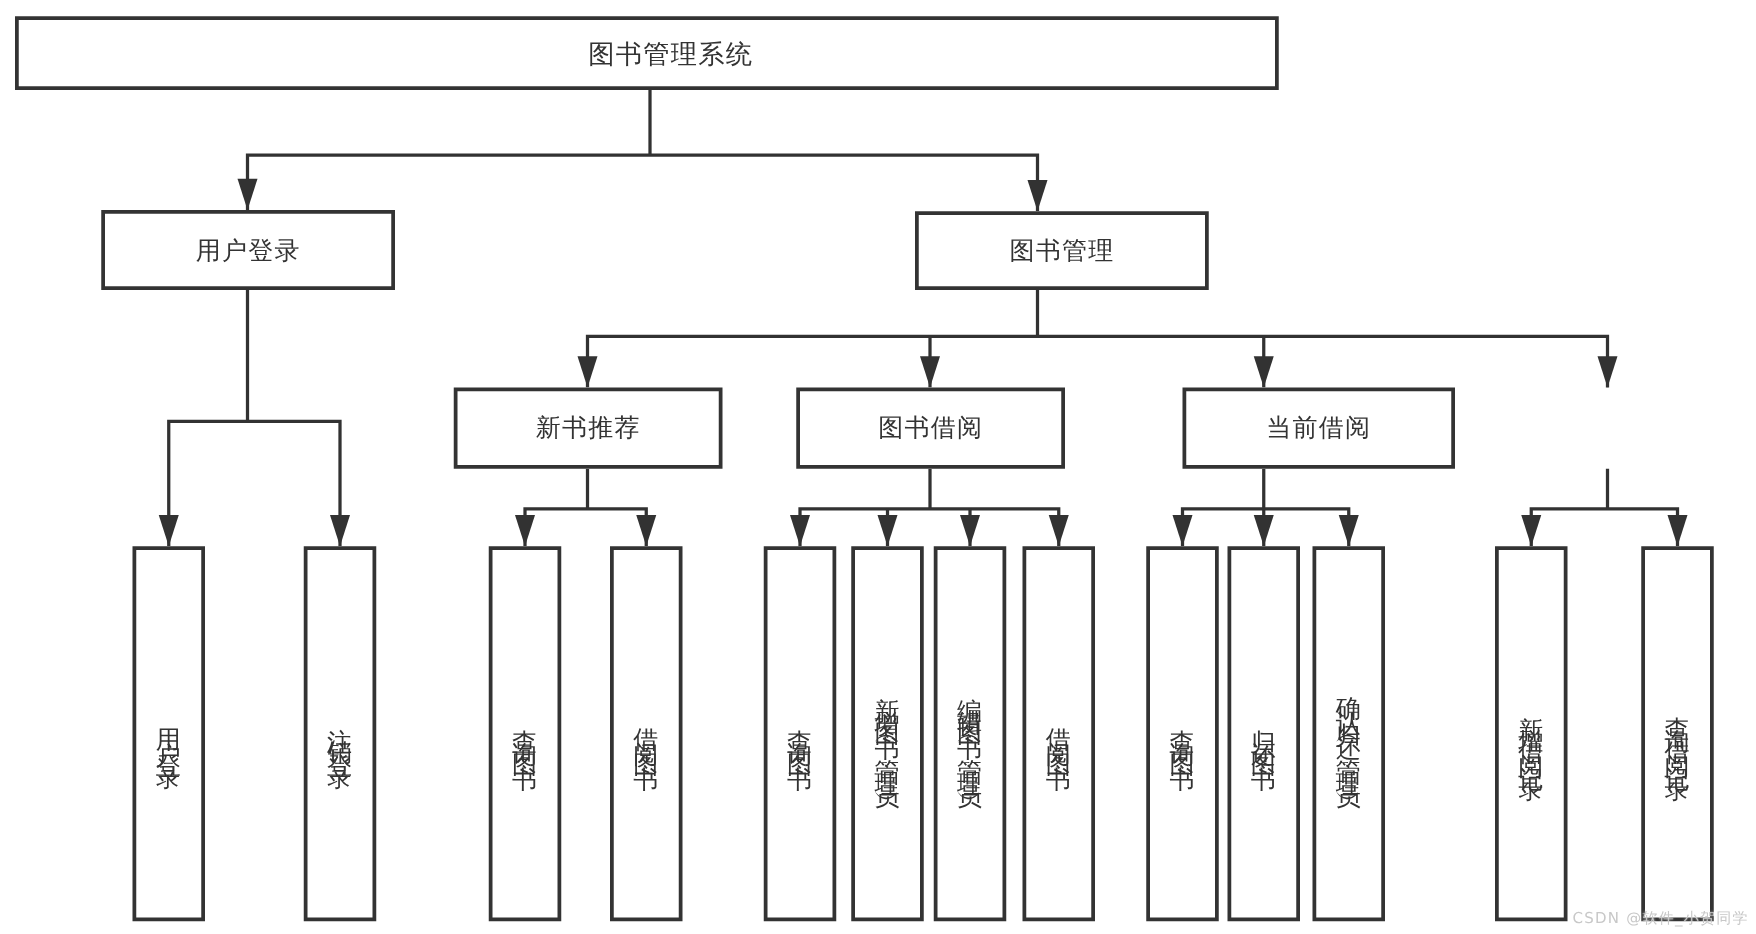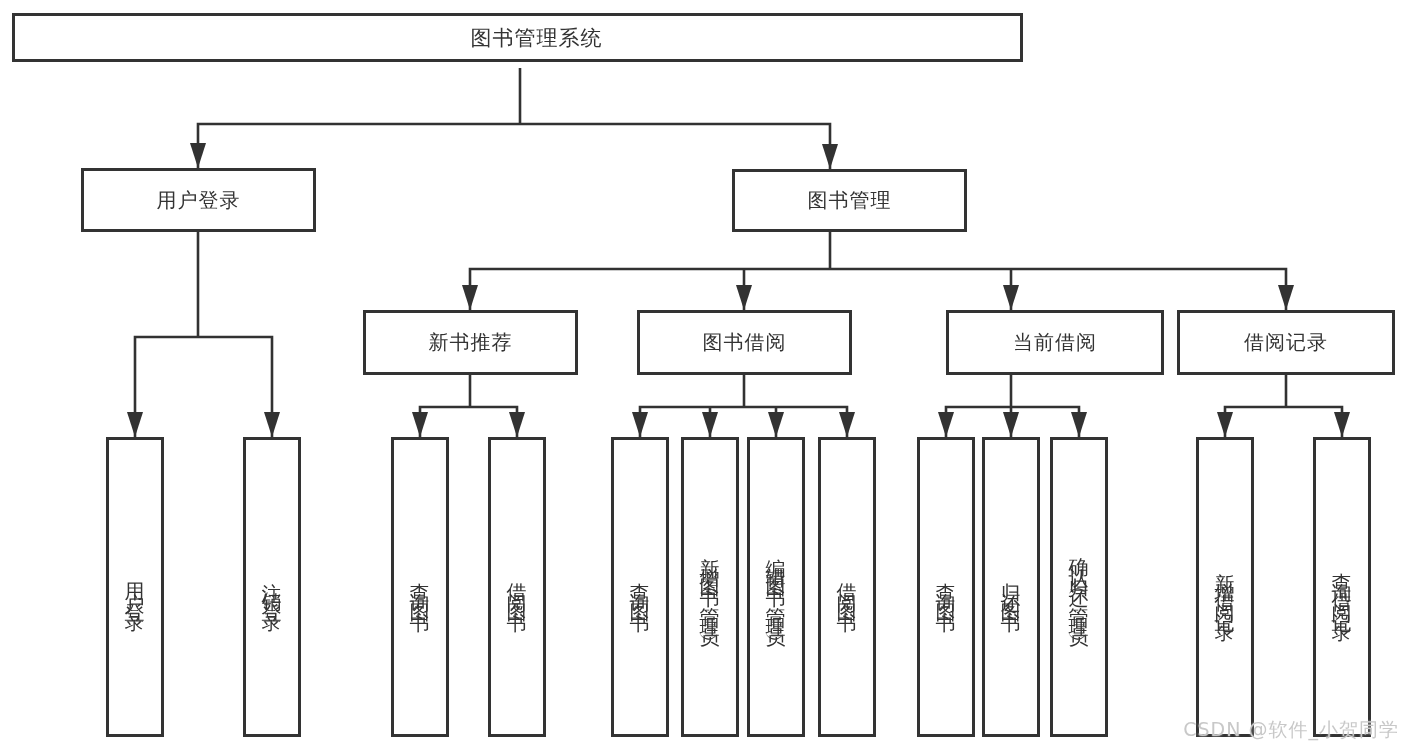"图书管理系统" div.node { height: 49px -> 59px }
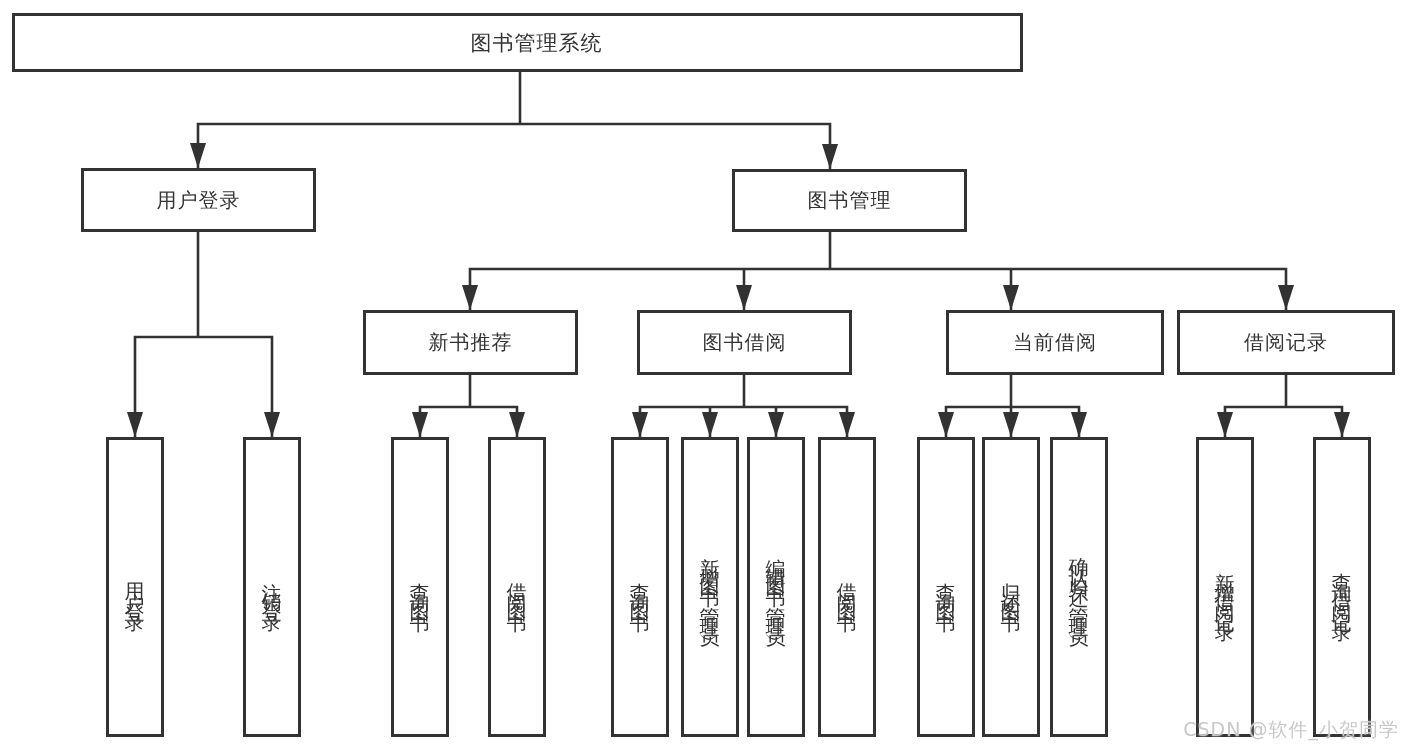"借阅记录" div.node { html: <div> <span>借阅记录</span> </div> -> none }
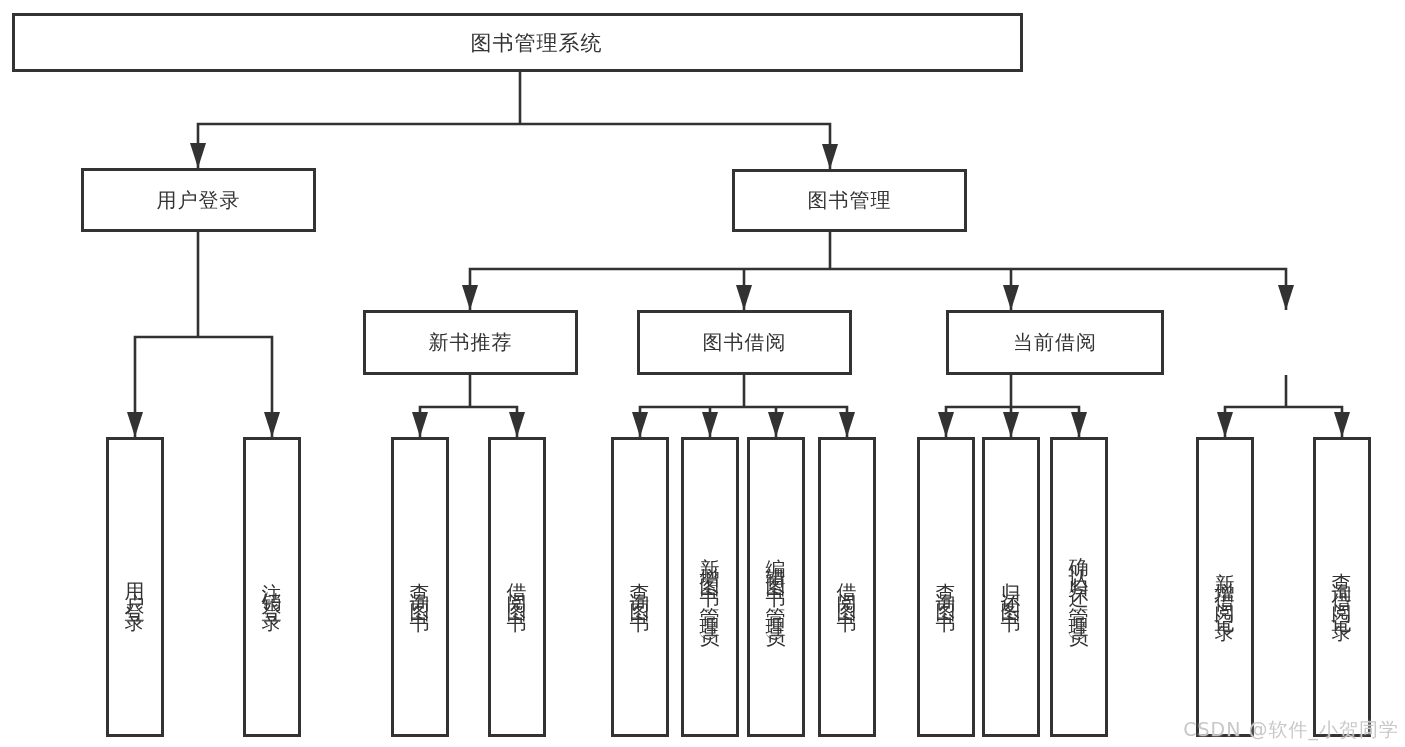"CSDN @软件_小贺同学" .watermark { font-size: 19px -> 12px }
